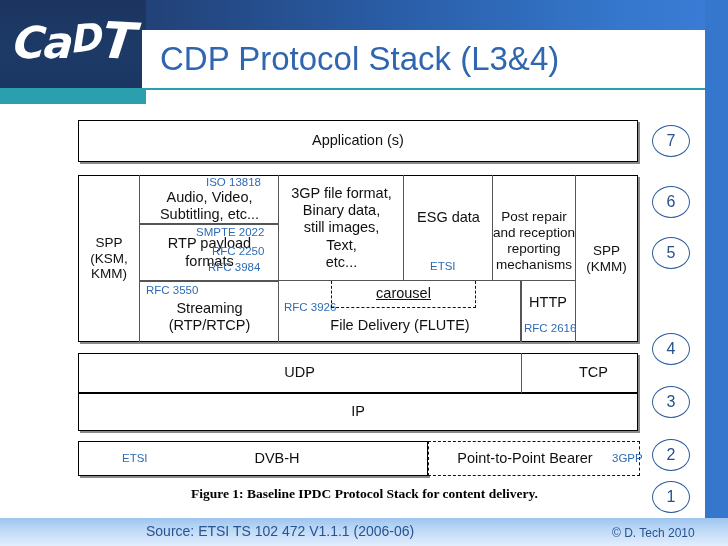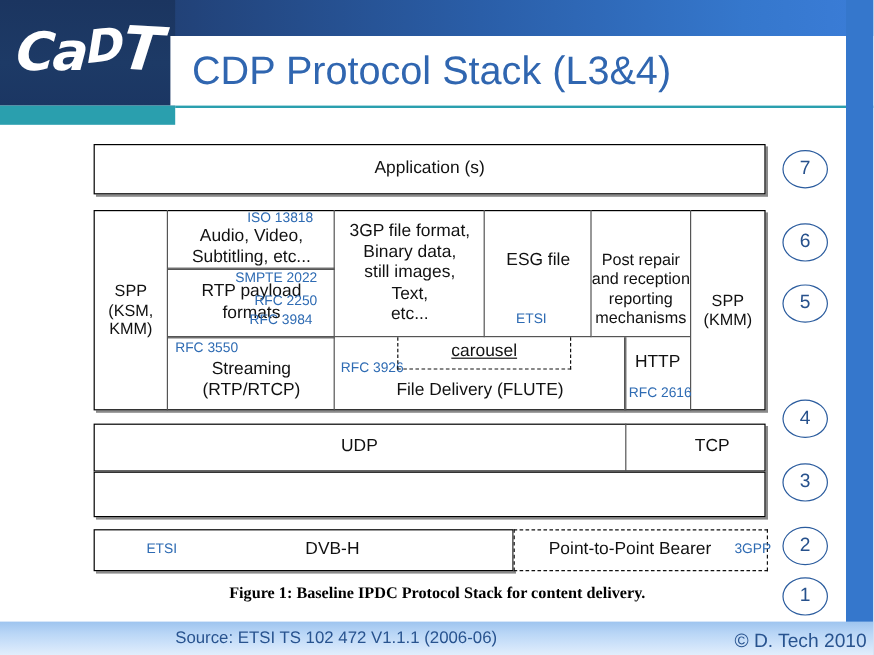"ESG file" div.lbl { text: file -> data }
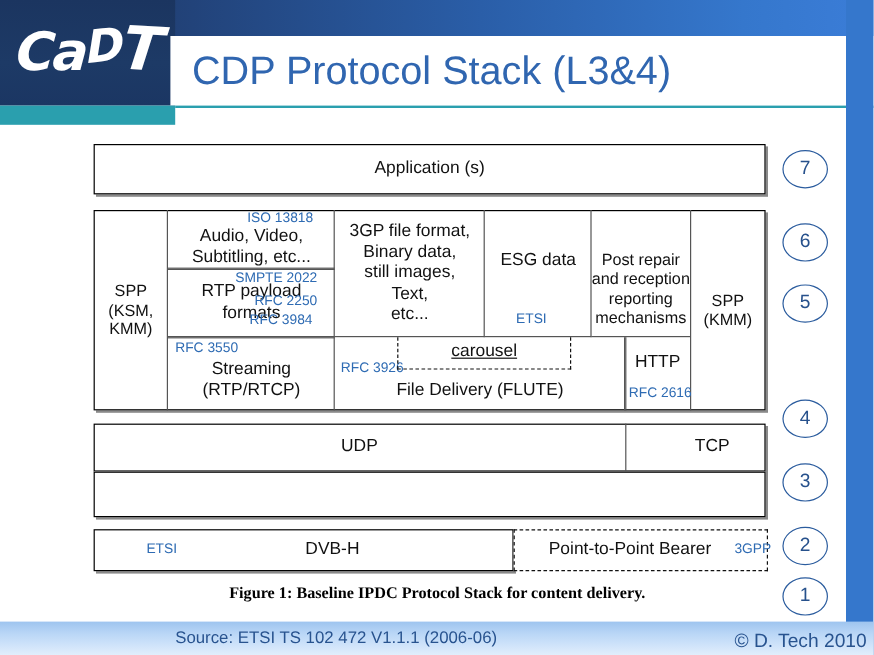"IP" div.lbl { html: none -> <div>IP</div> }
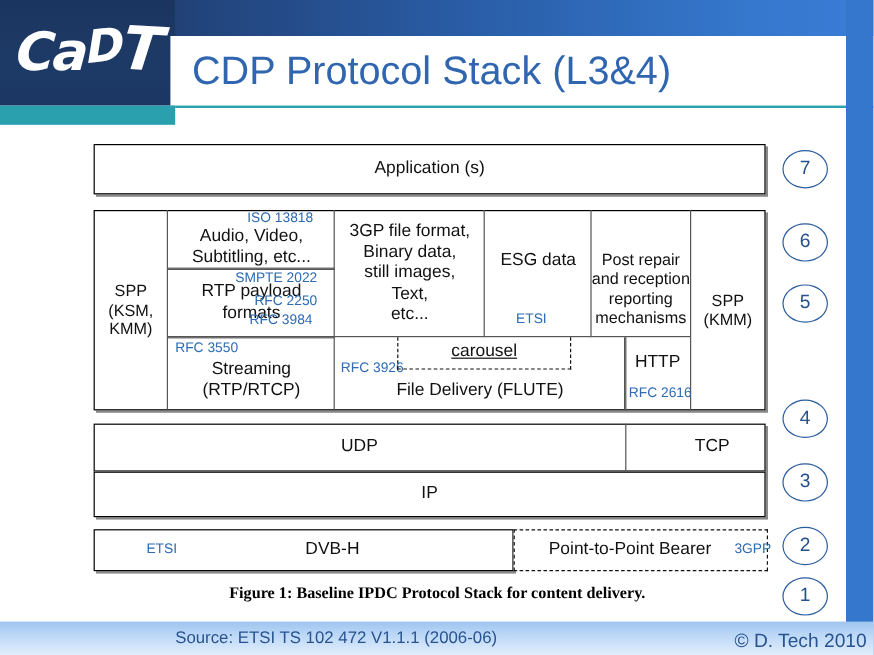"© D. Tech 2010" .footer-cr { font-size: 16px -> 12px }
